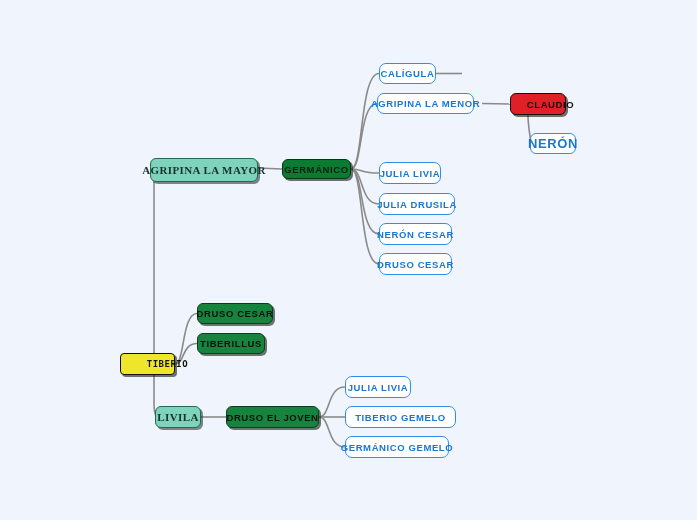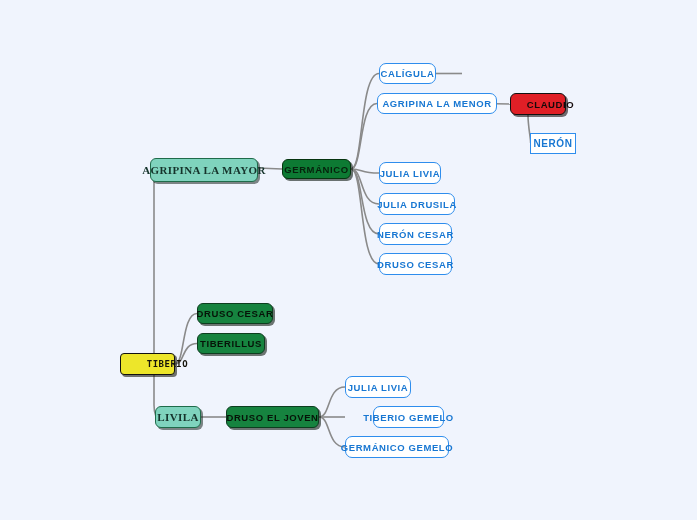"AGRIPINA LA MENOR" div.node { width: 120px -> 97px }
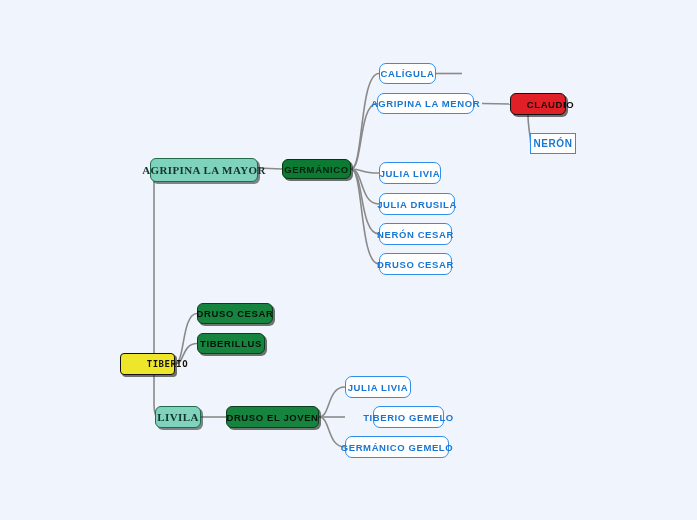"NERÓN" .n-blue-round { border-radius: 0 -> 6px; font-size: 10px -> 13px }
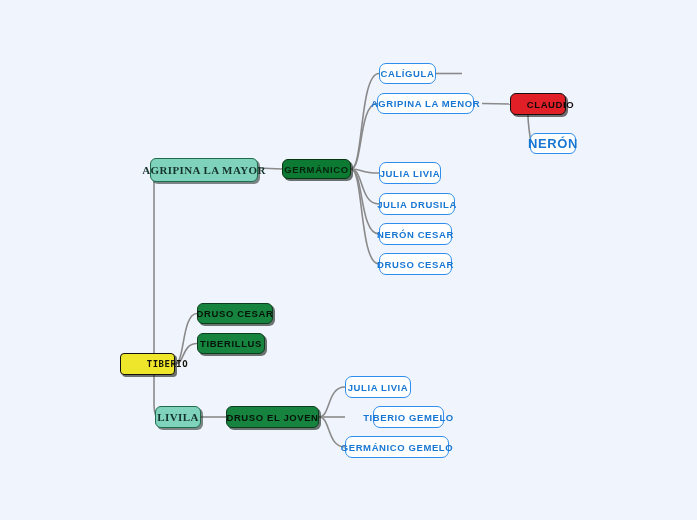"TIBERIO GEMELO" div.node { margin-left: 28px -> none; width: 71px -> 111px }
